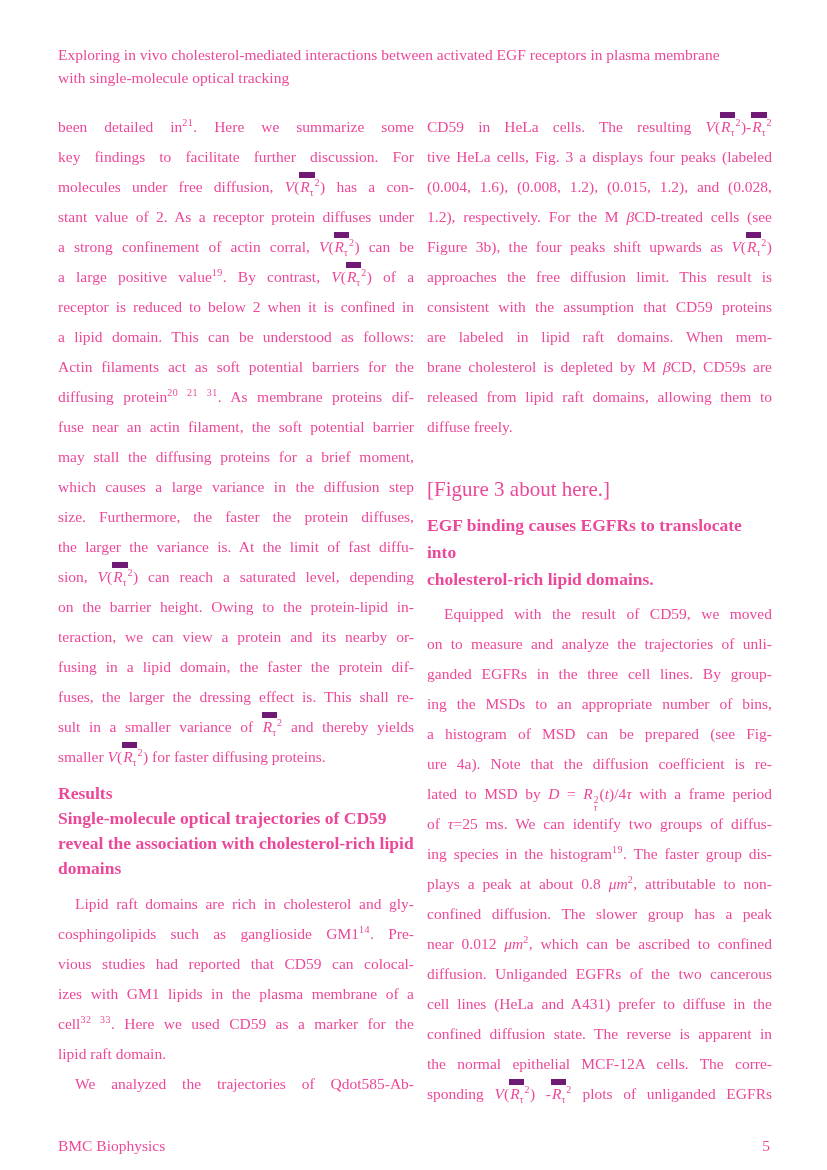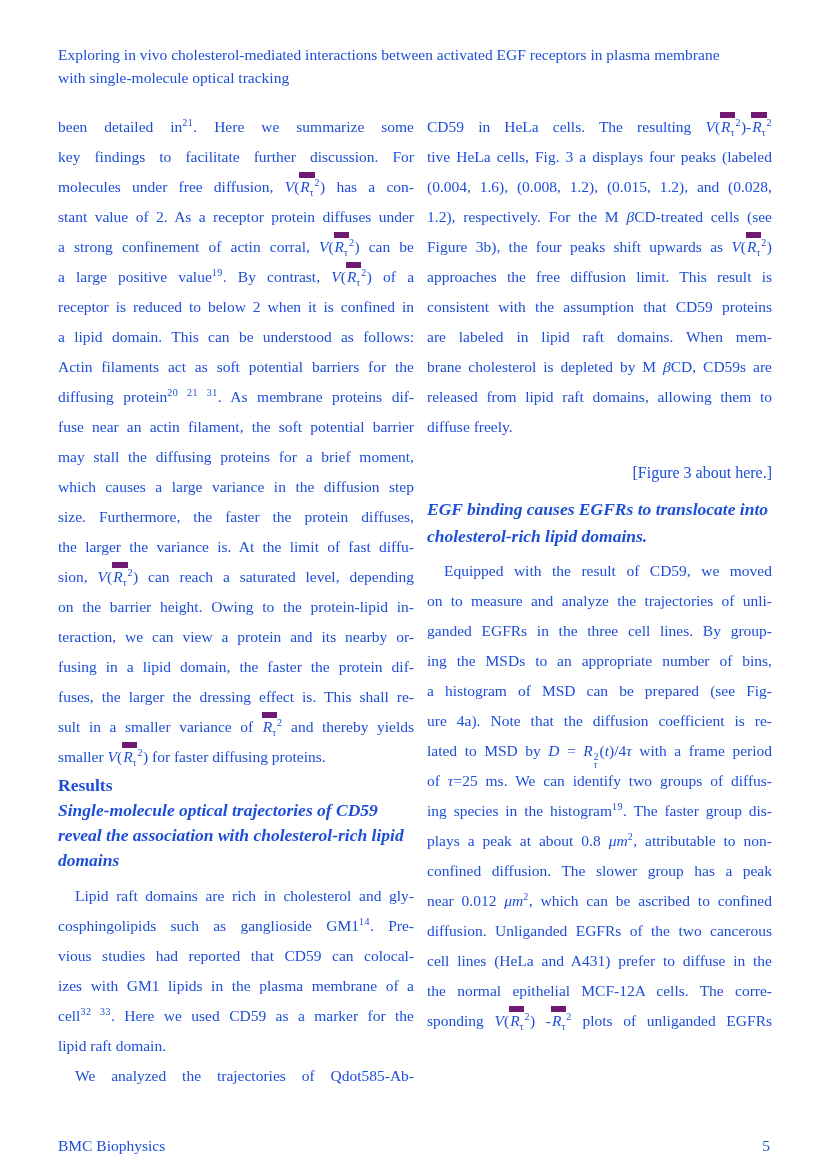"Exploring in vivo cholesterol-mediated" .page { color: #1d4ed8 -> #ec4899 }
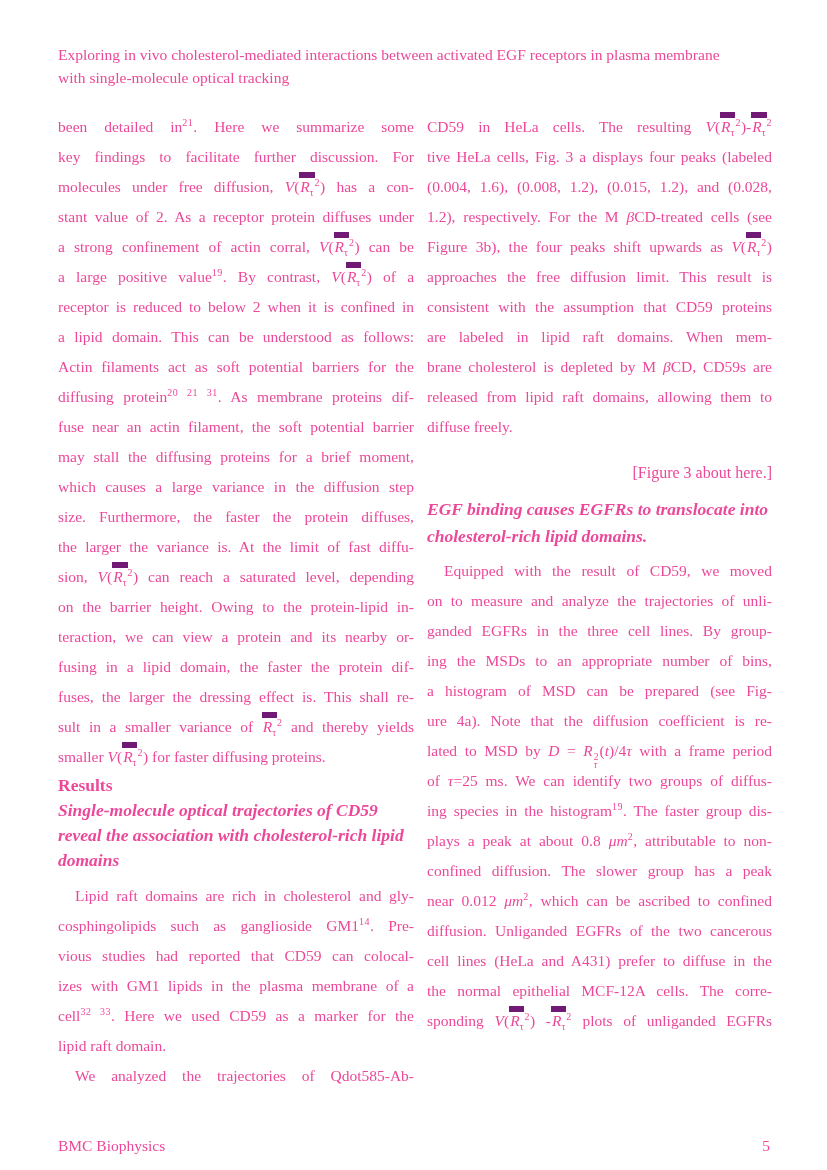"[Figure 3 about here.]" .figure-note { font-size: 16px -> 21px; margin-top: 16px -> 32px; text-align: right -> left }
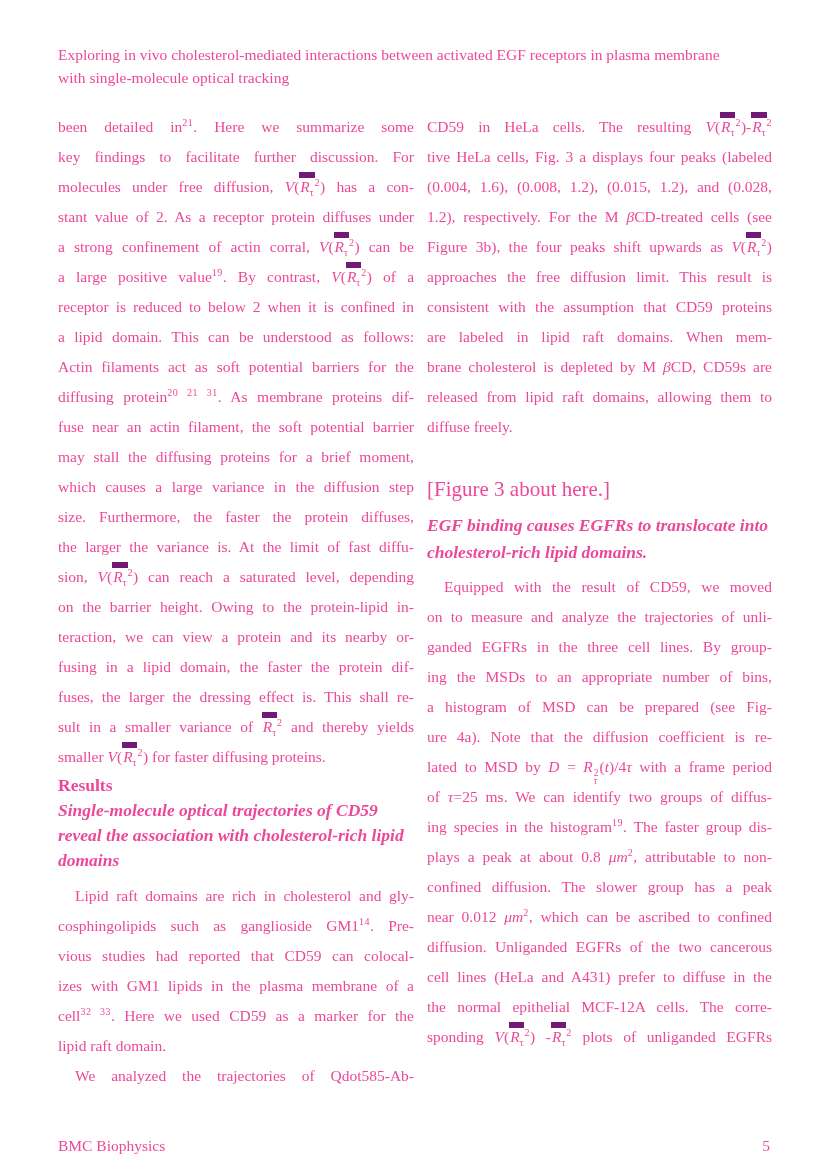"EGF binding causes EGFRs to" .subhead { font-style: italic -> none }
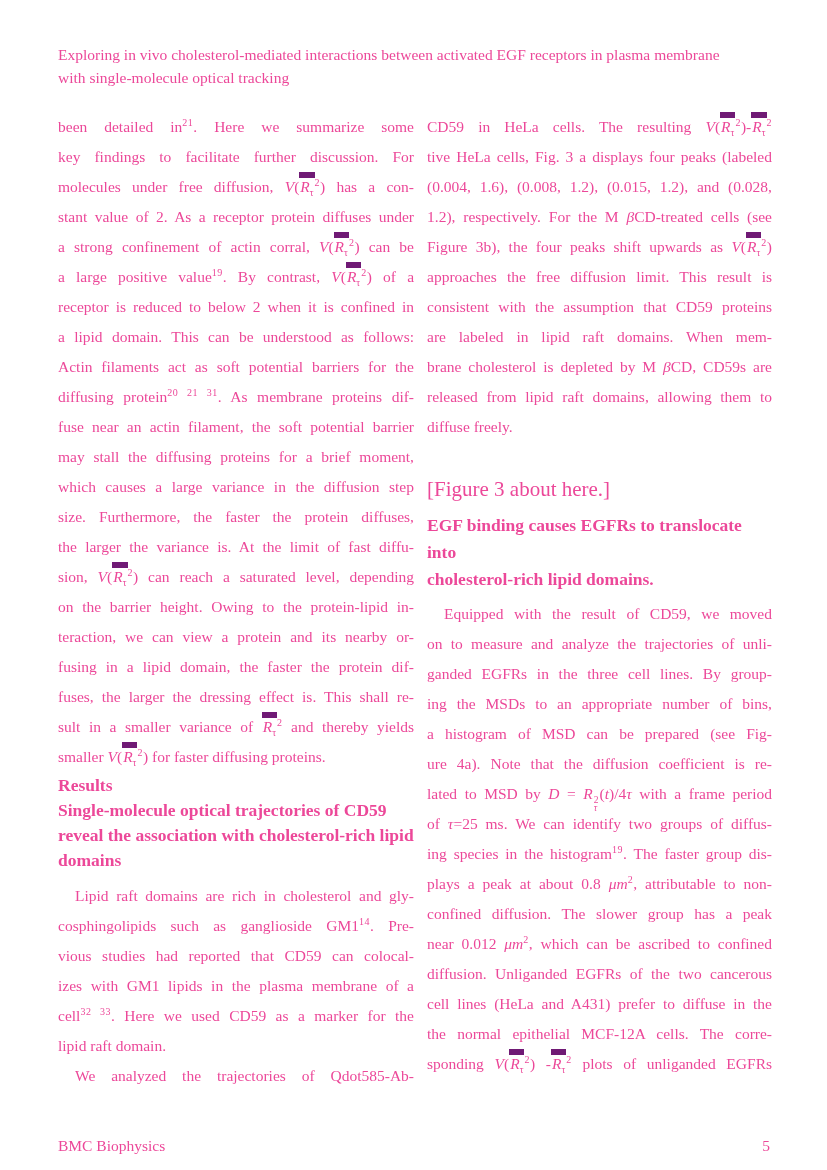"Results" .heading { margin-top: none -> 8px }
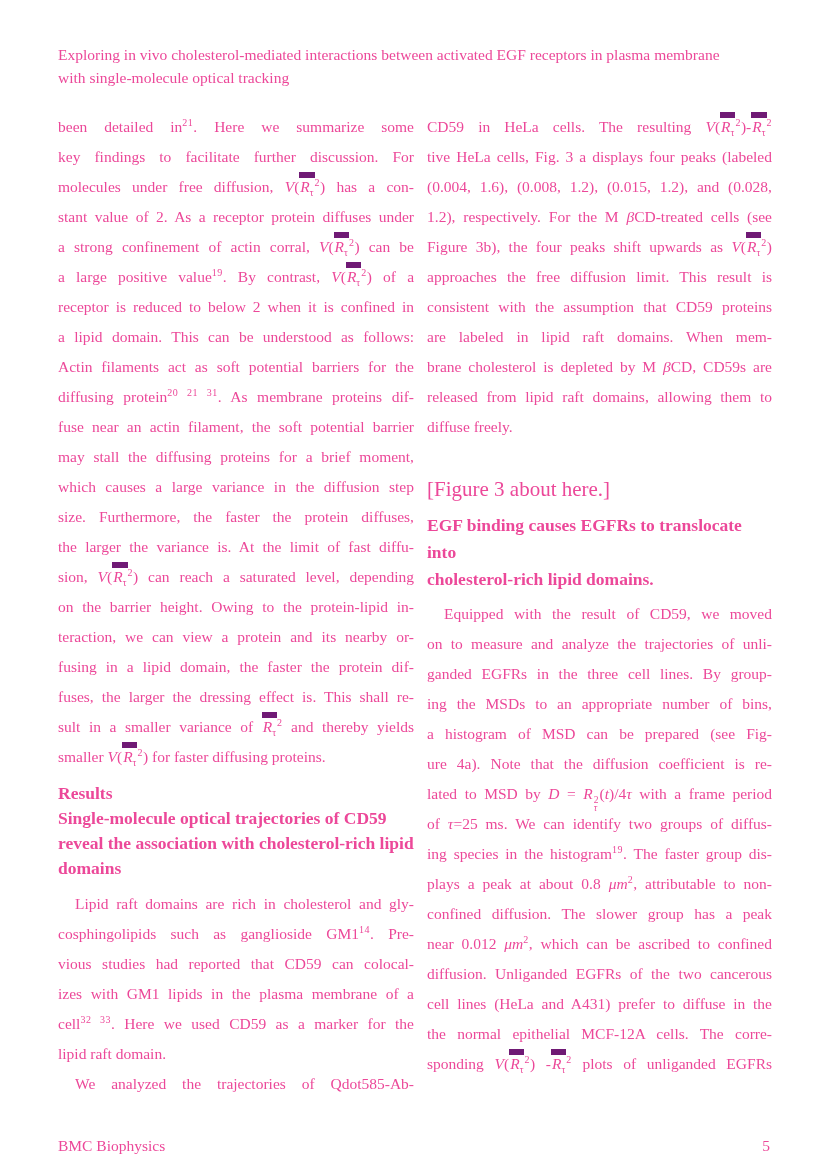"confined diffusion state. The reverse" div.line { html: none -> <div>confined diffusion state. The reverse is apparent in</div> }
